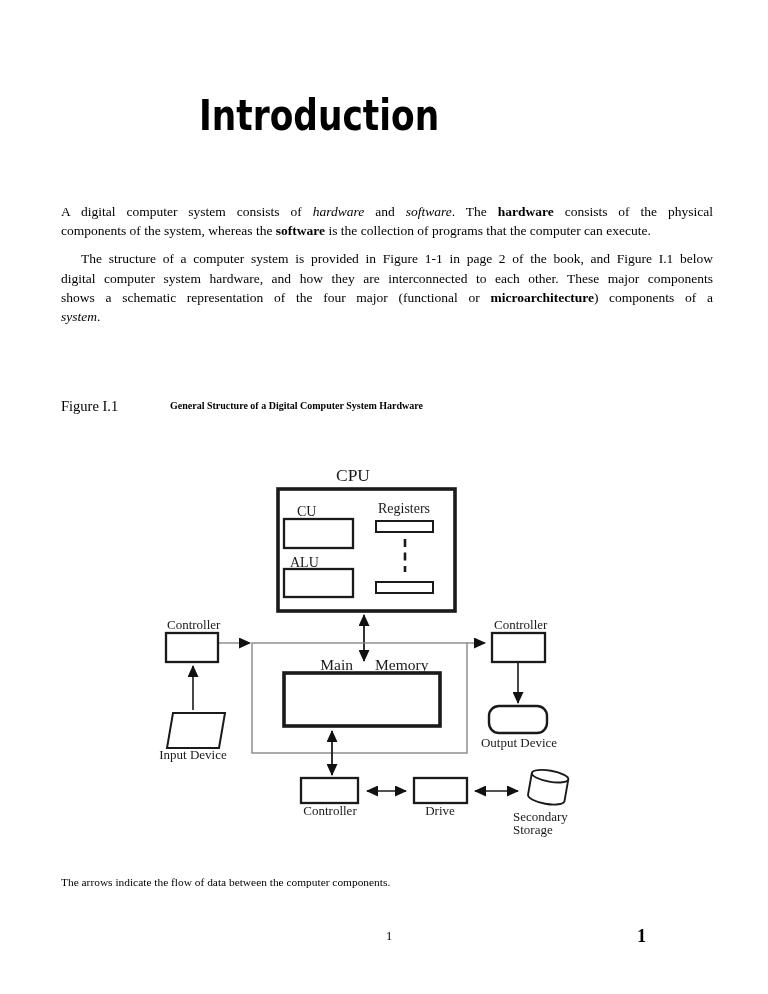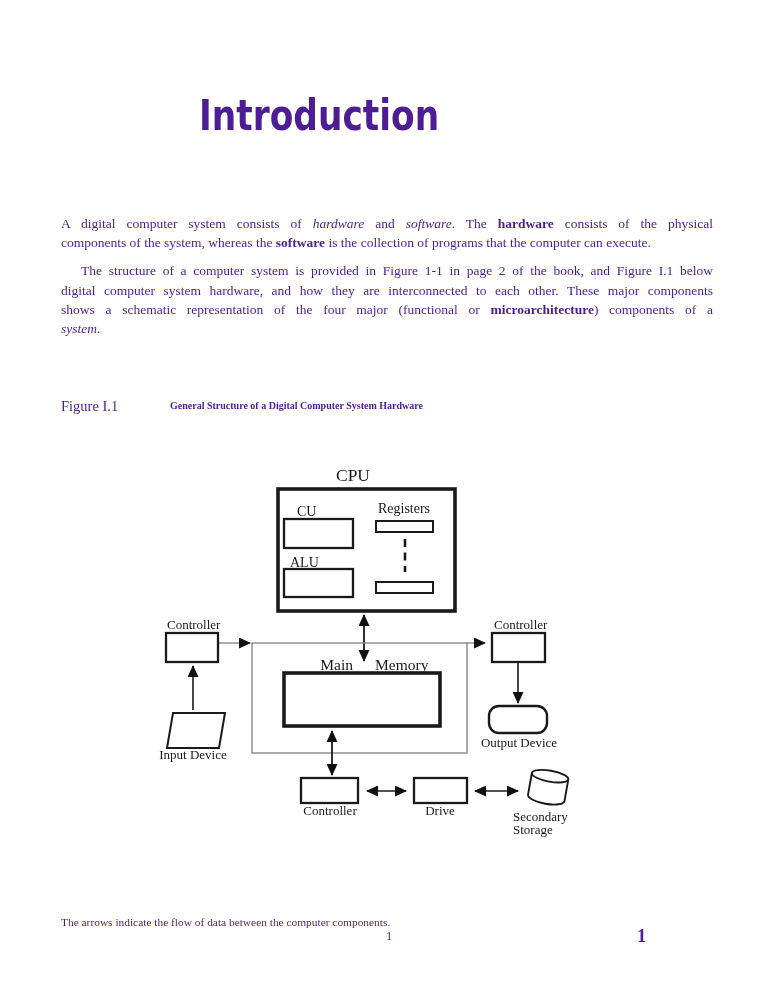"Introduction" .page { color: #4c1d95 -> #000000 }
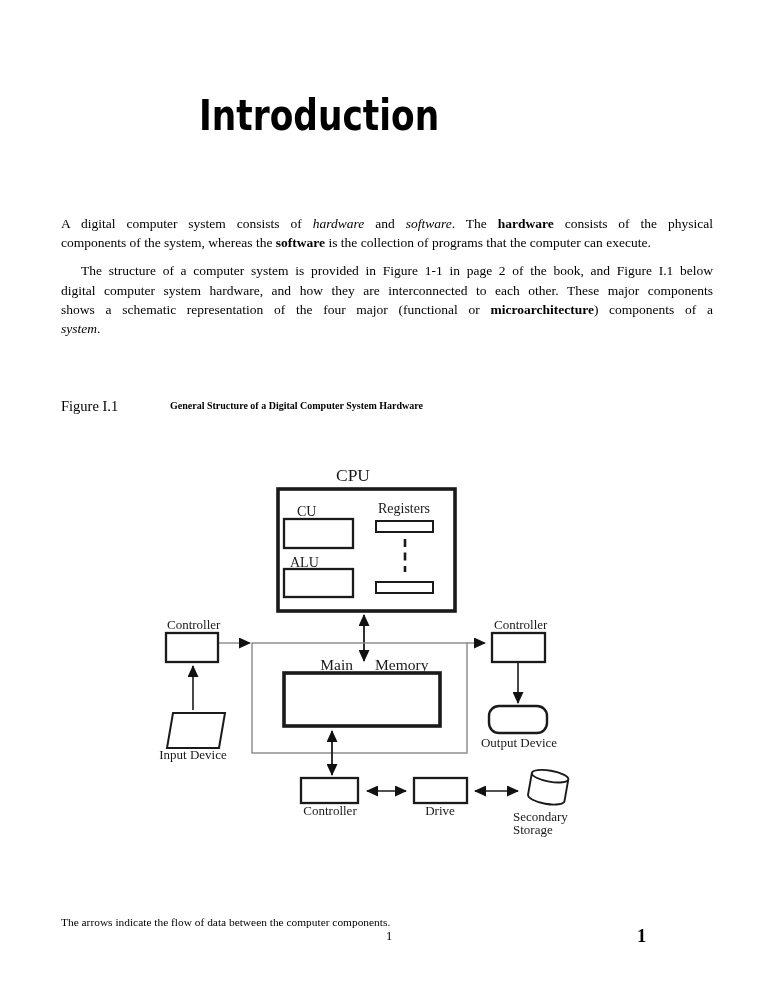"A digital computer system consists" .body-text { top: 214px -> 202px }
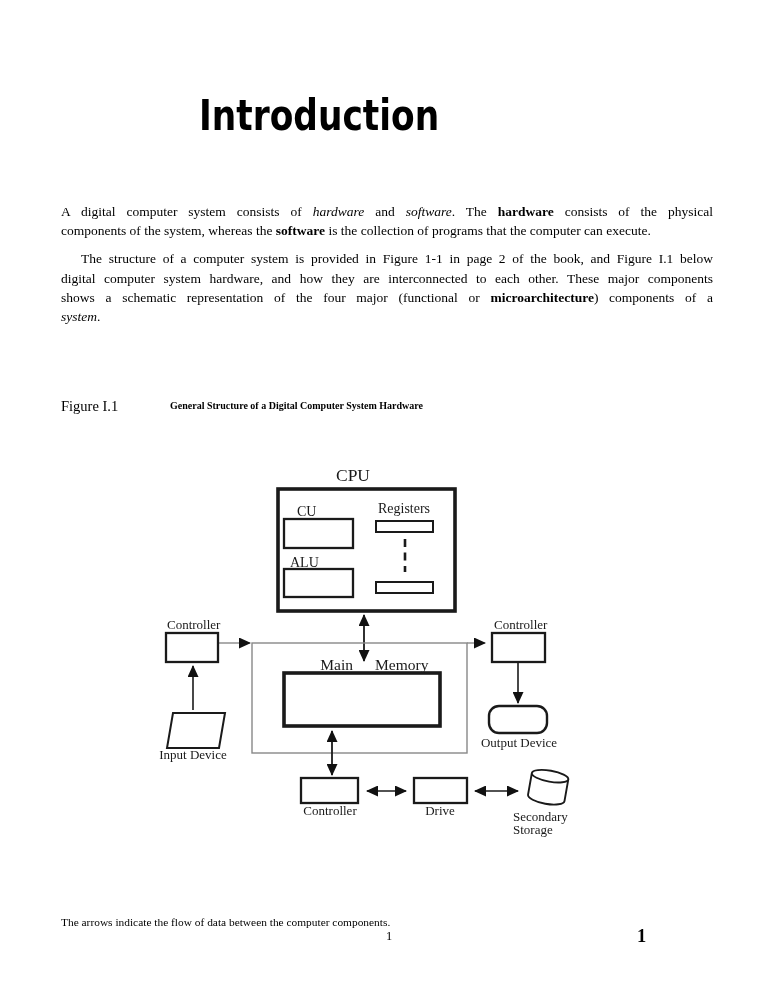"The arrows indicate the flow" .note { margin-top: 40px -> none }
